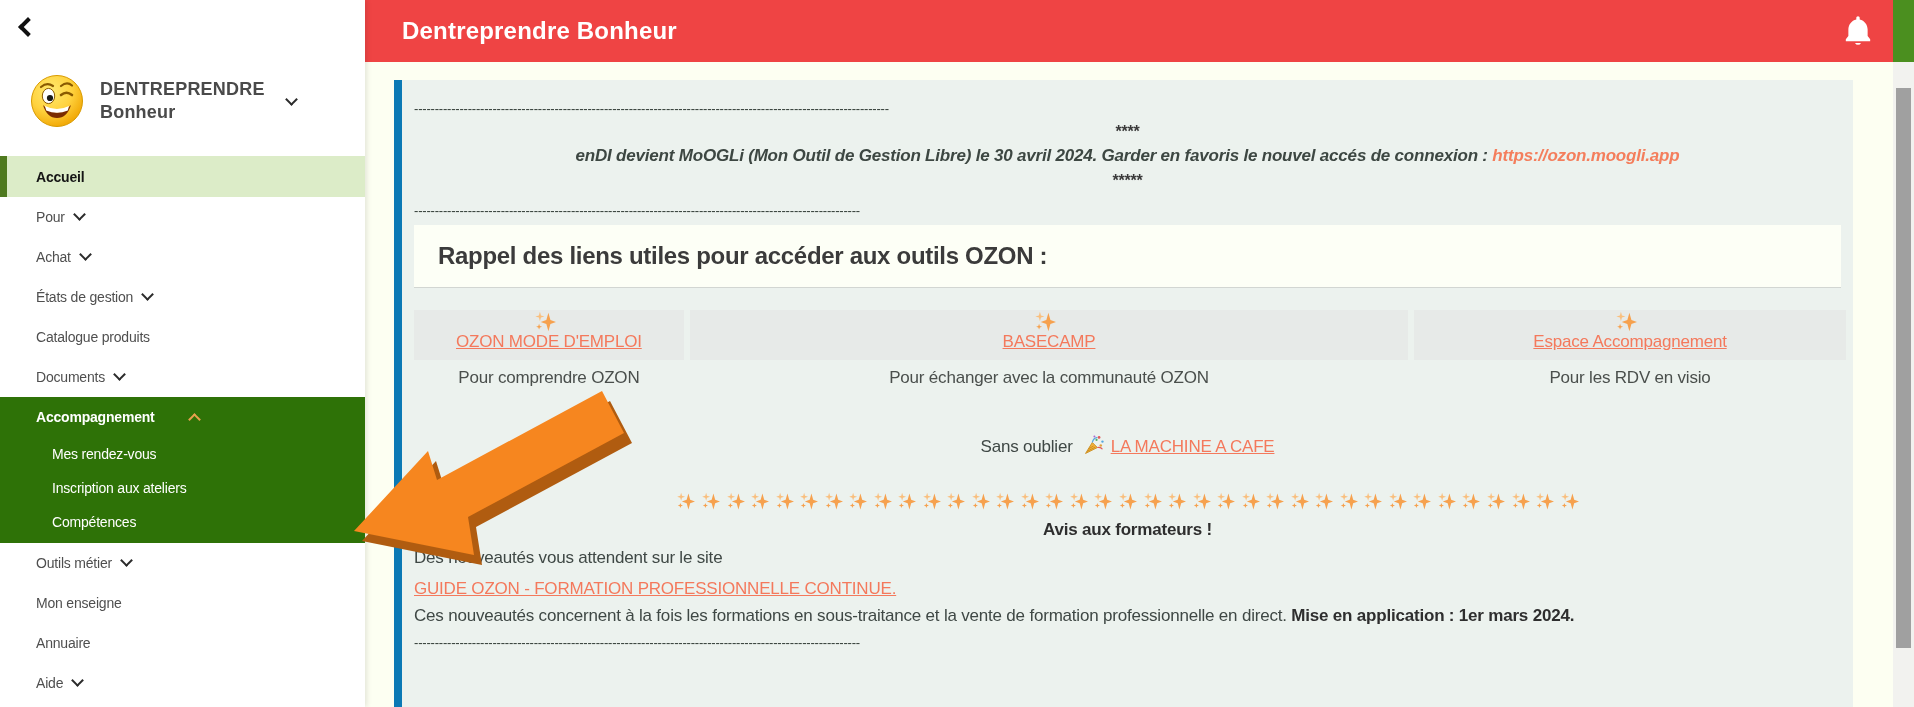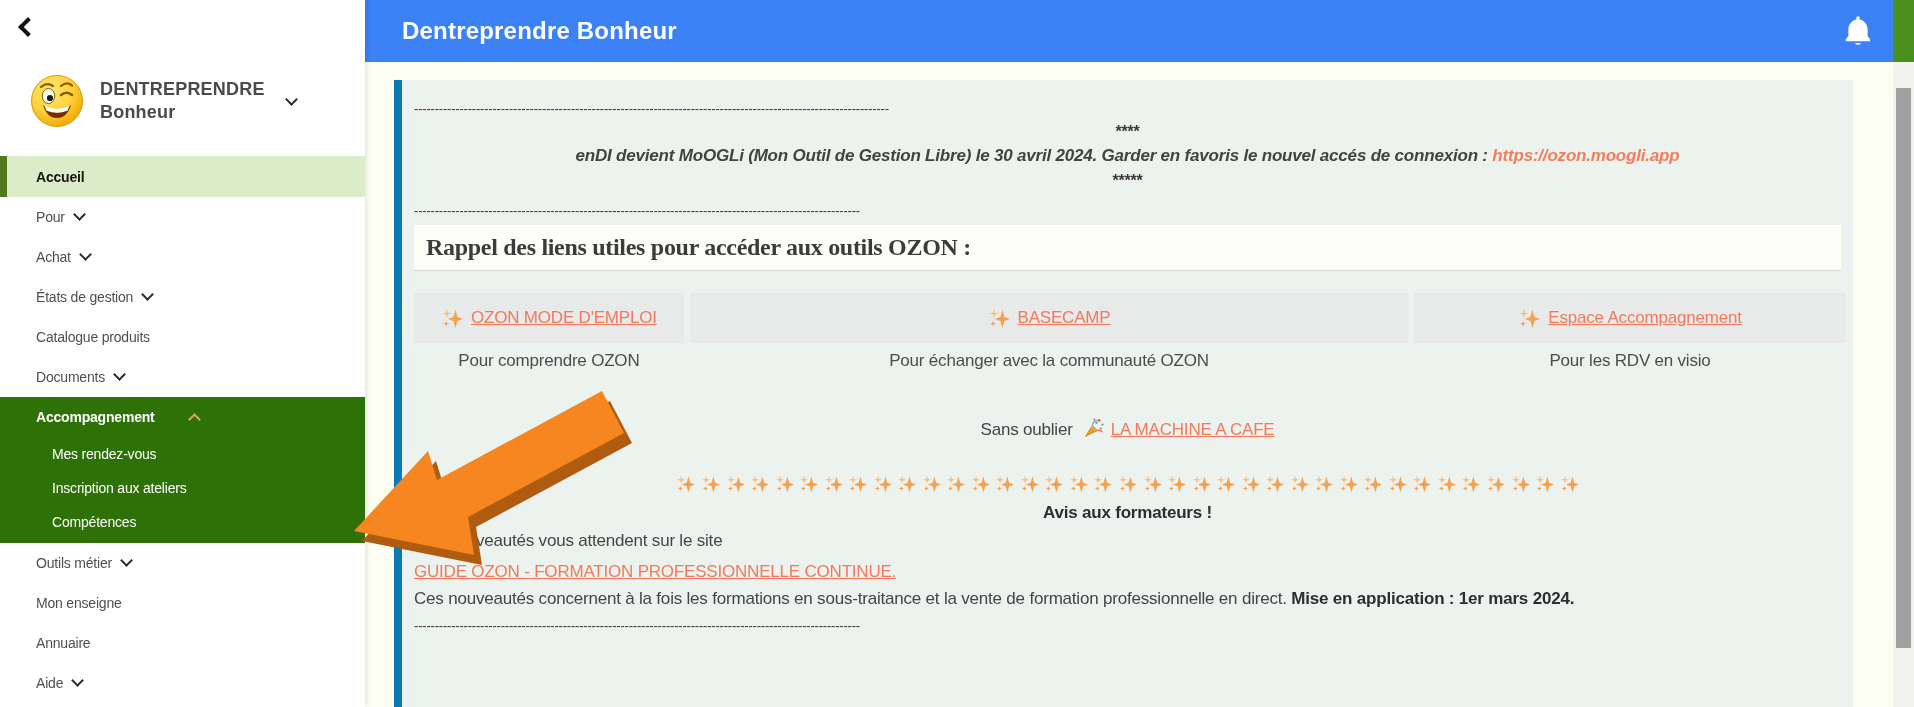"Dentreprendre Bonheur" #header { background: #3b82f6 -> #ef4444 }
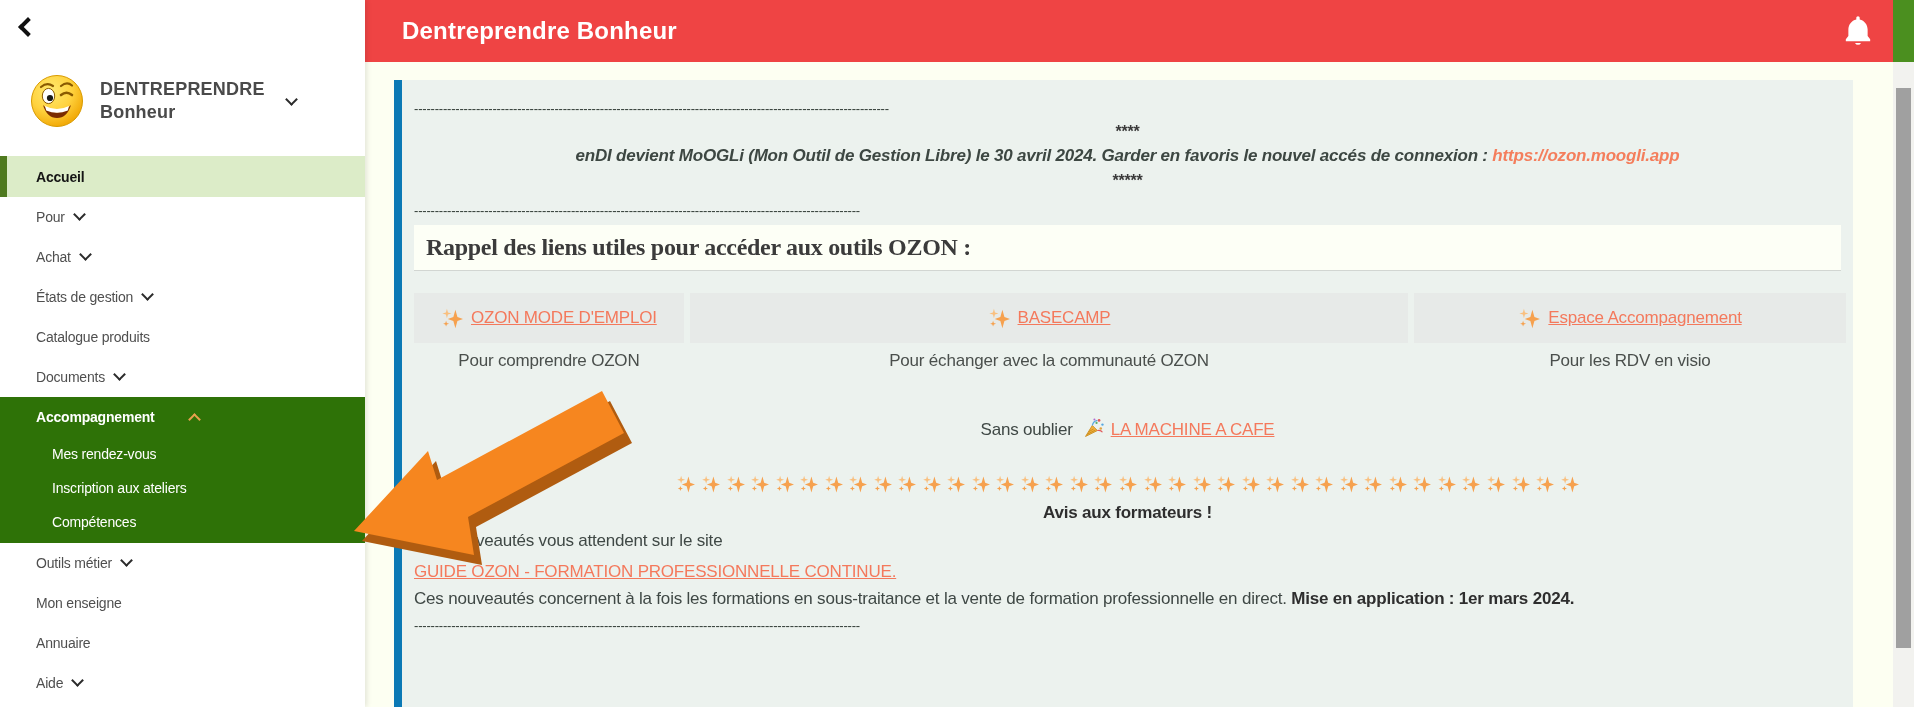"Rappel des liens utiles pour" .title-band { font-family: Liberation Serif, serif -> none; height: 46px -> 63px; padding-left: 12px -> 24px }
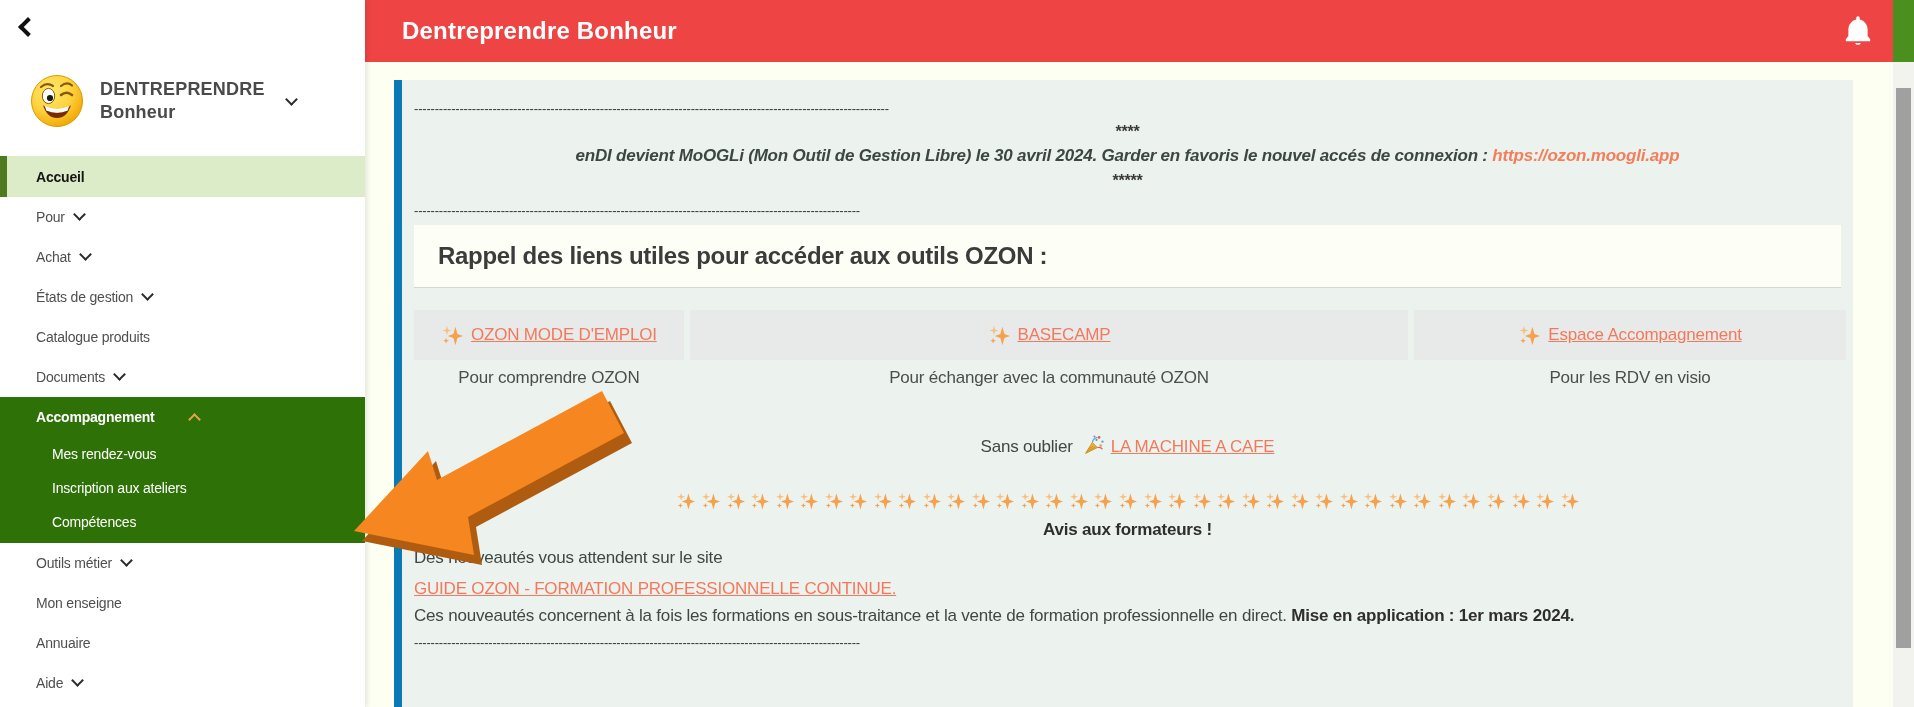"OZON MODE D'EMPLOI" .links-table .cell { flex-direction: none -> column; justify-content: center -> flex-start }
